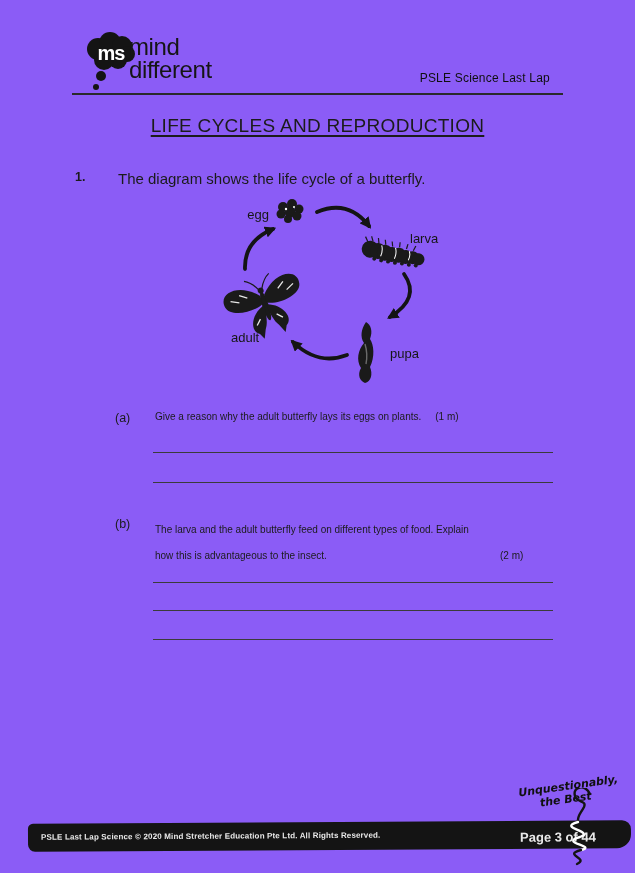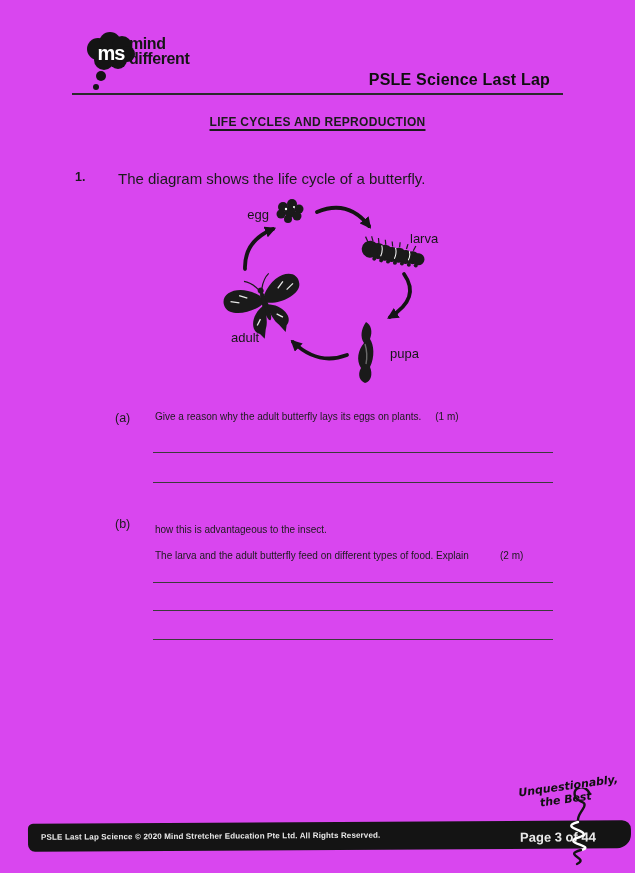"ms" .page { background: #d946ef -> #8b5cf6 }
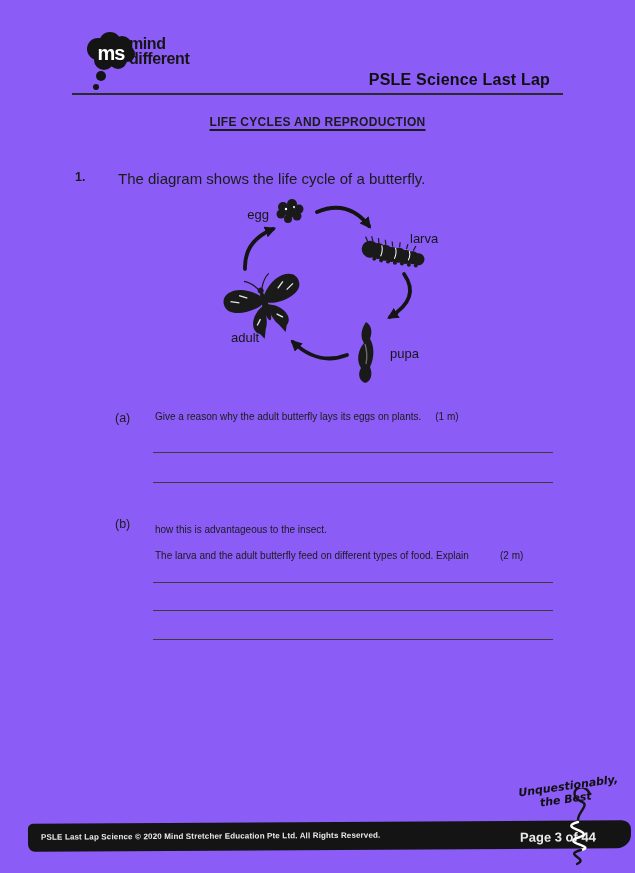"mind" .brand-name { font-size: 16px -> 24px; font-weight: bold -> normal }
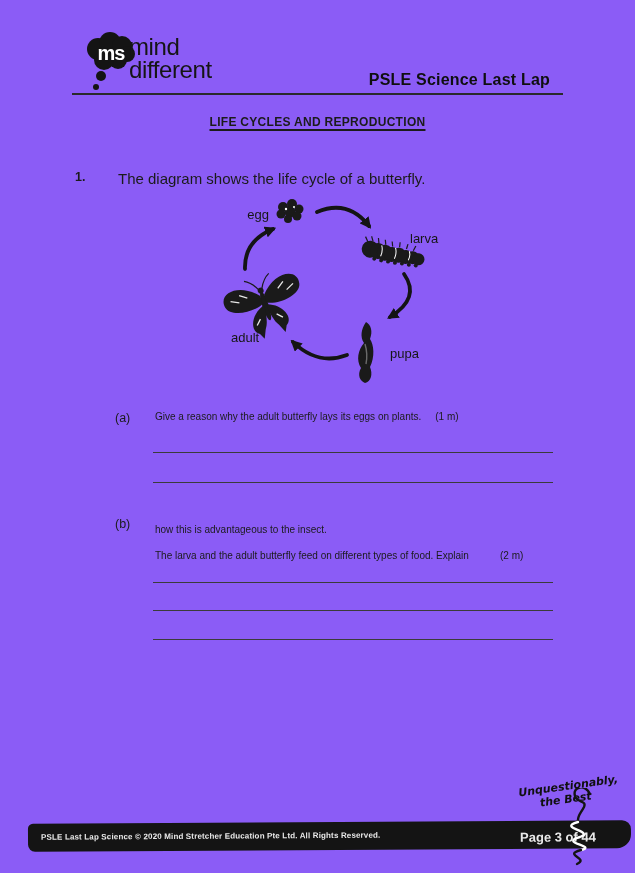"PSLE Science Last Lap" .course-title { font-size: 16px -> 12px; font-weight: bold -> normal }
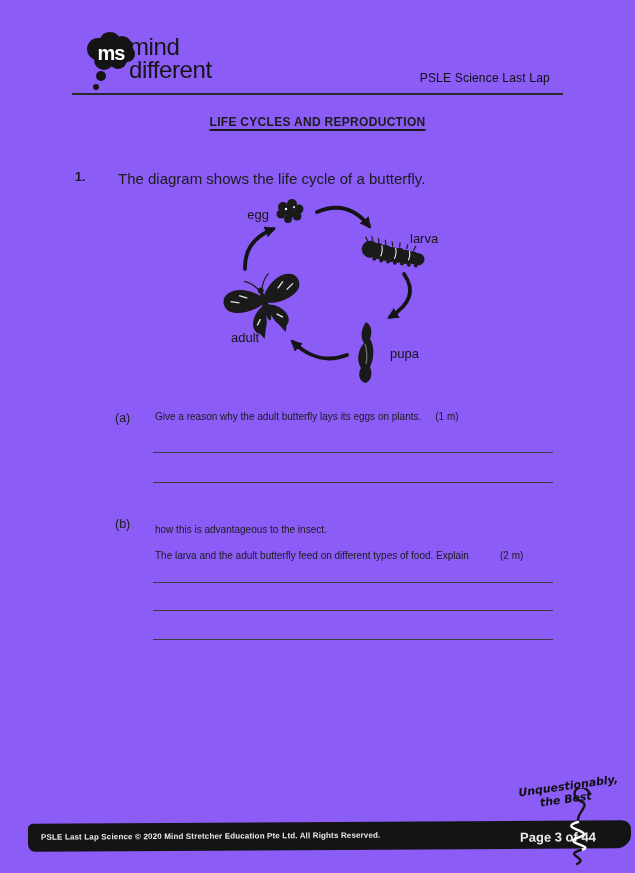"LIFE CYCLES AND REPRODUCTION" .page-title { font-size: 12px -> 19px; font-weight: bold -> normal }
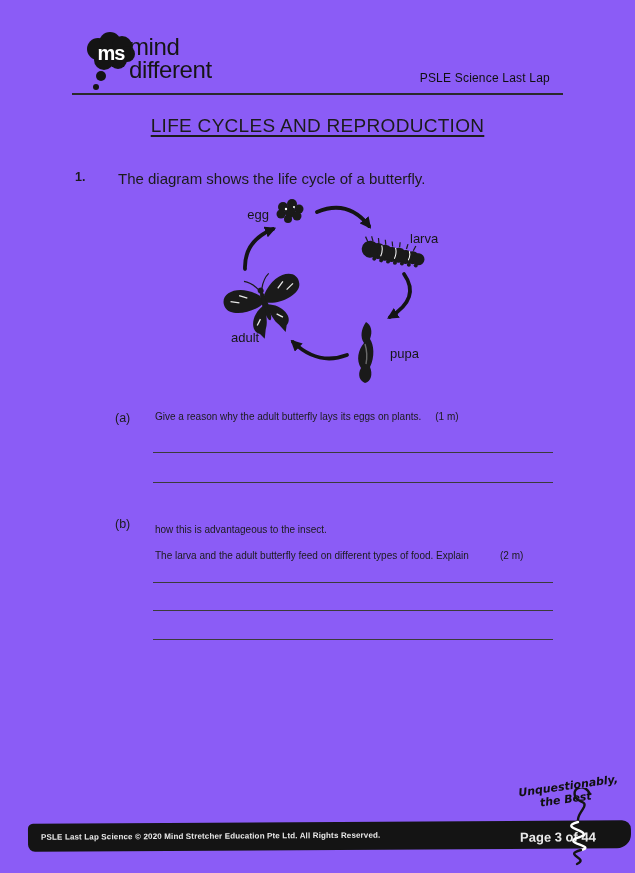"how this is advantageous to" div.part-b-line { order: before "The larva and the adult" -> after "The larva and the adult" }
